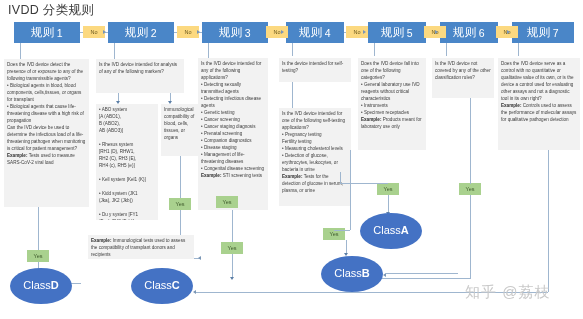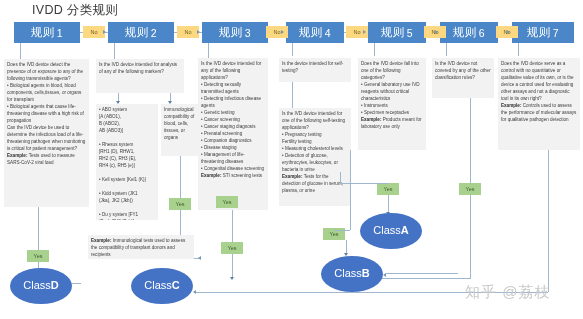"IVDD 分类规则" .title { left: 32px -> 8px }
